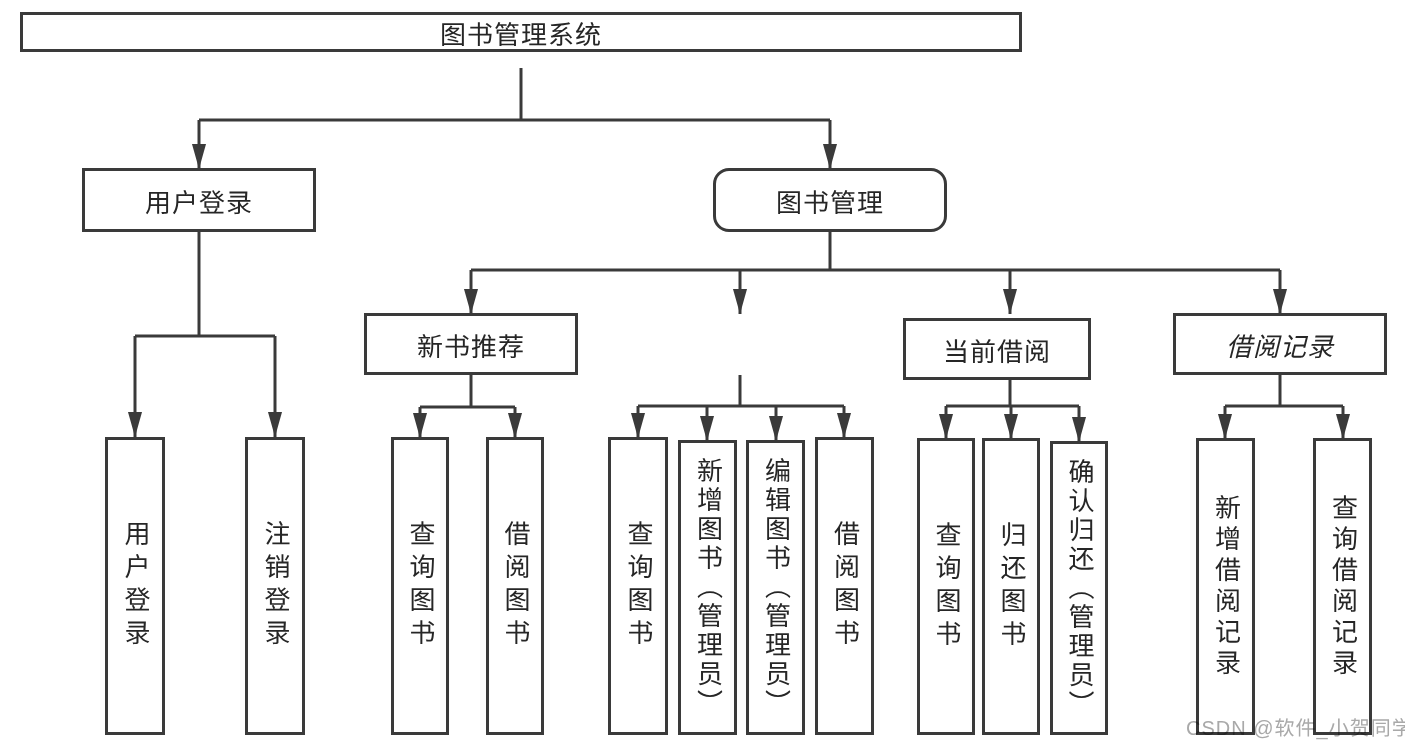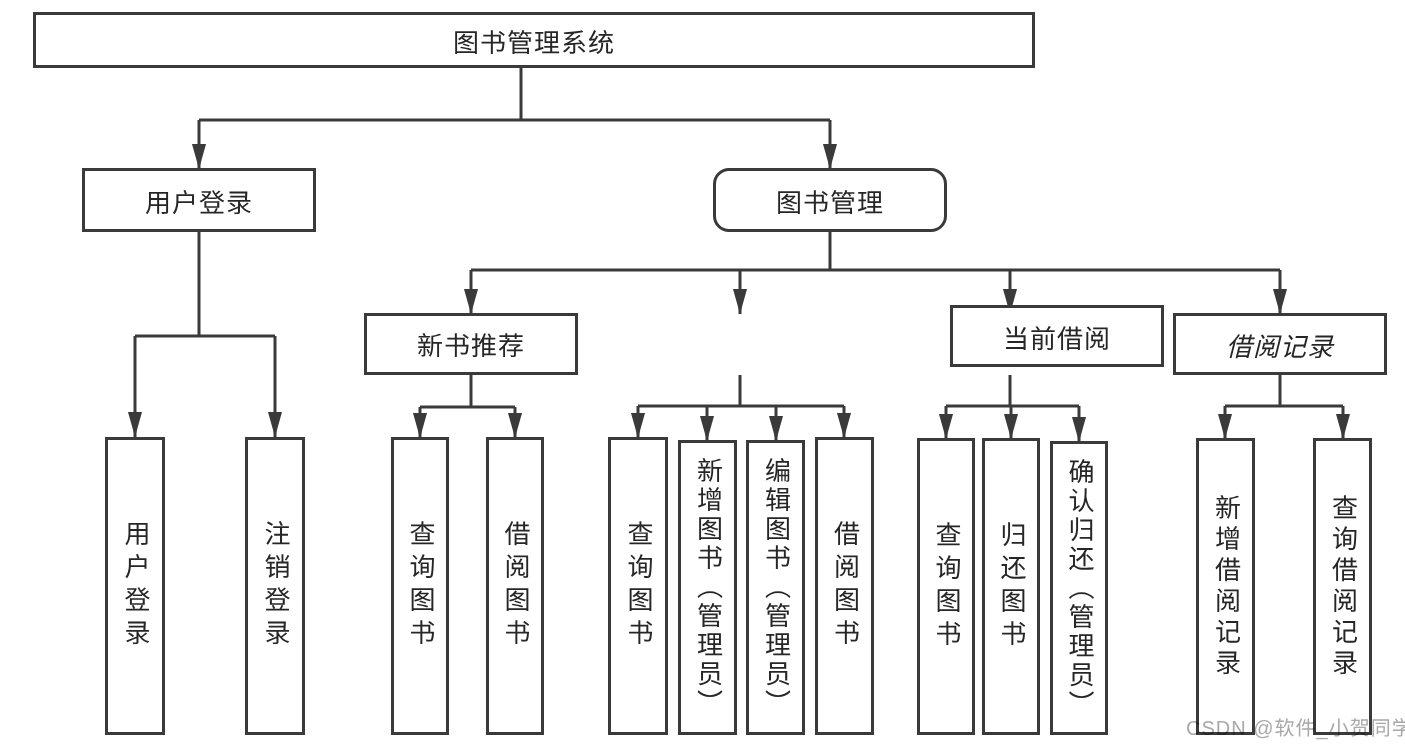"图书管理系统" div.box { height: 56px -> 40px; margin-left: 13px -> none }
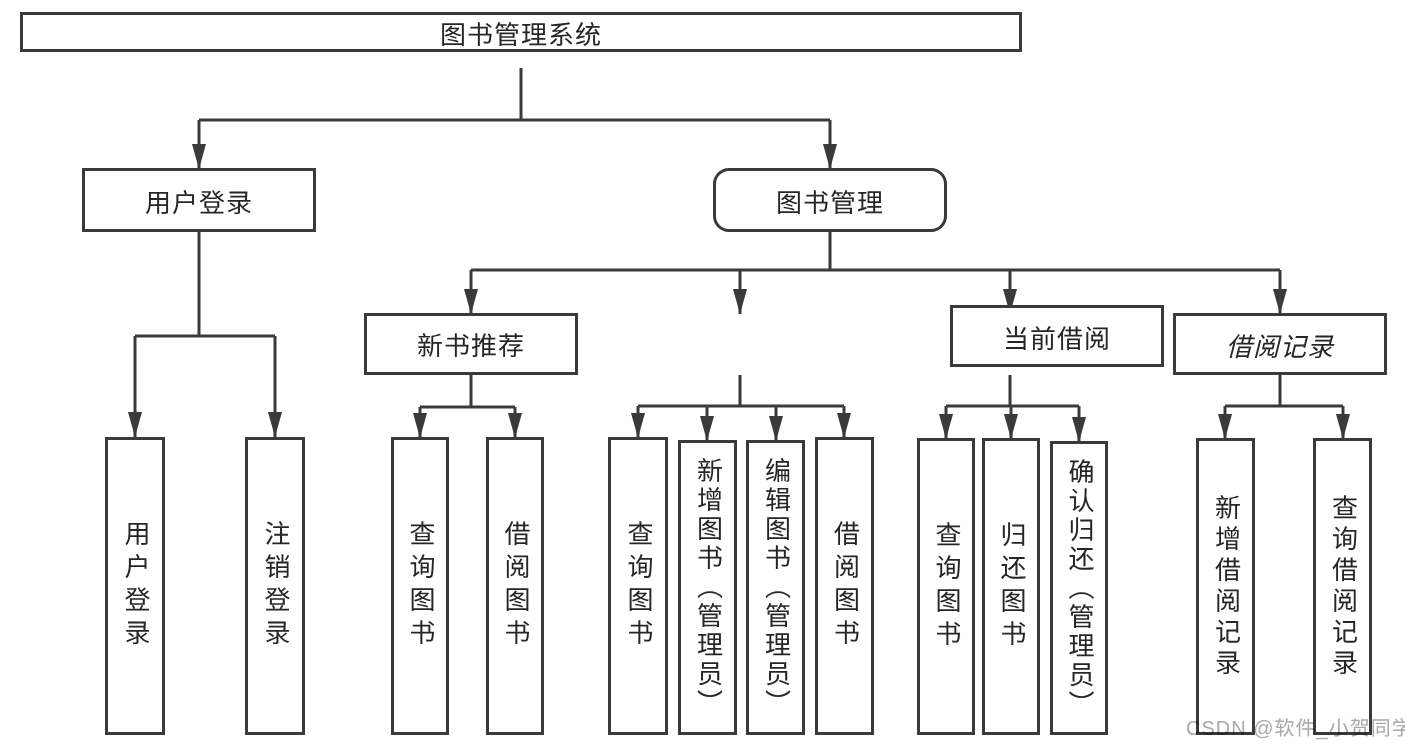"新书推荐" div.box { font-family: Liberation Mono, monospace -> none }
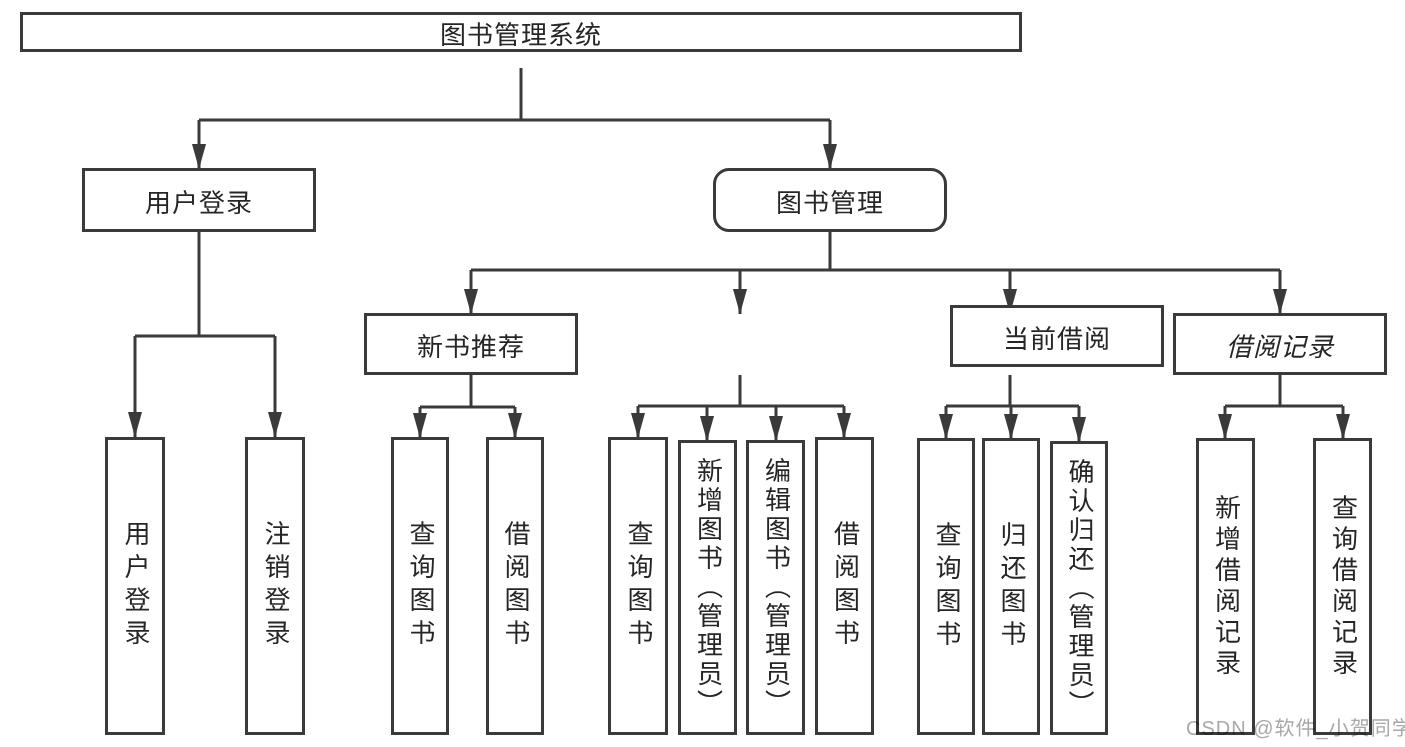"当前借阅" div.box { margin-left: 47px -> none; top: 305px -> 318px; width: 214px -> 188px }
